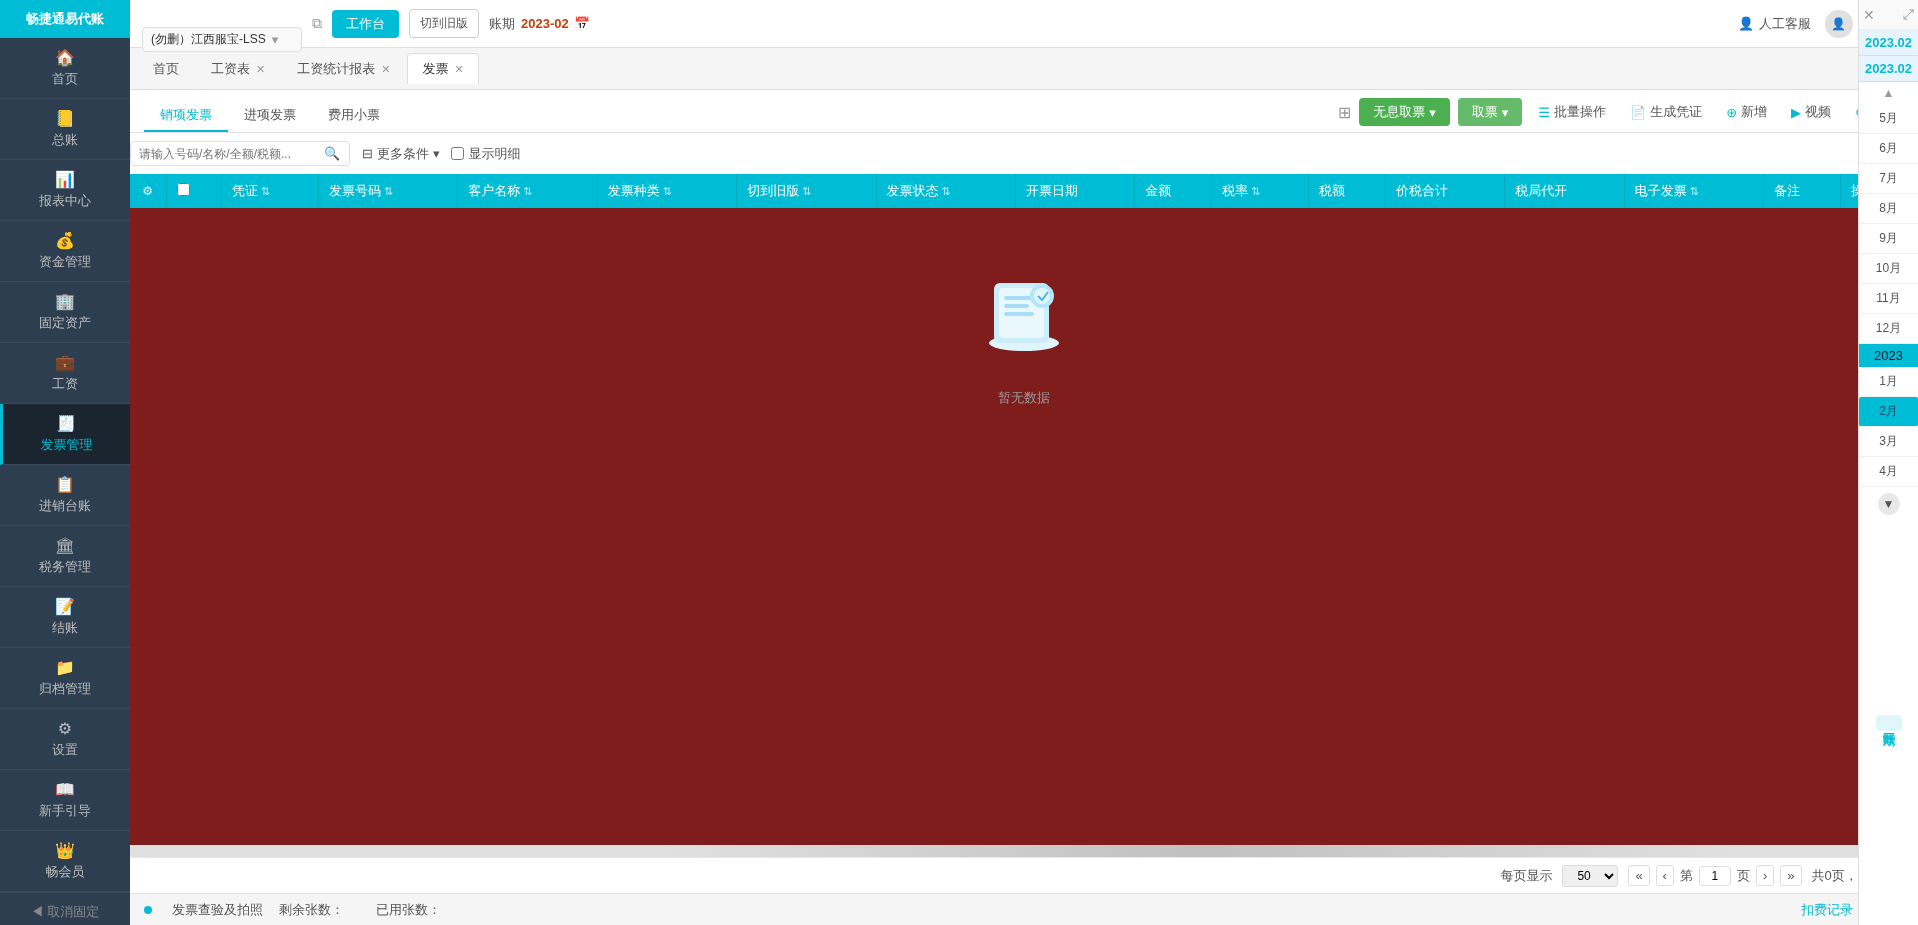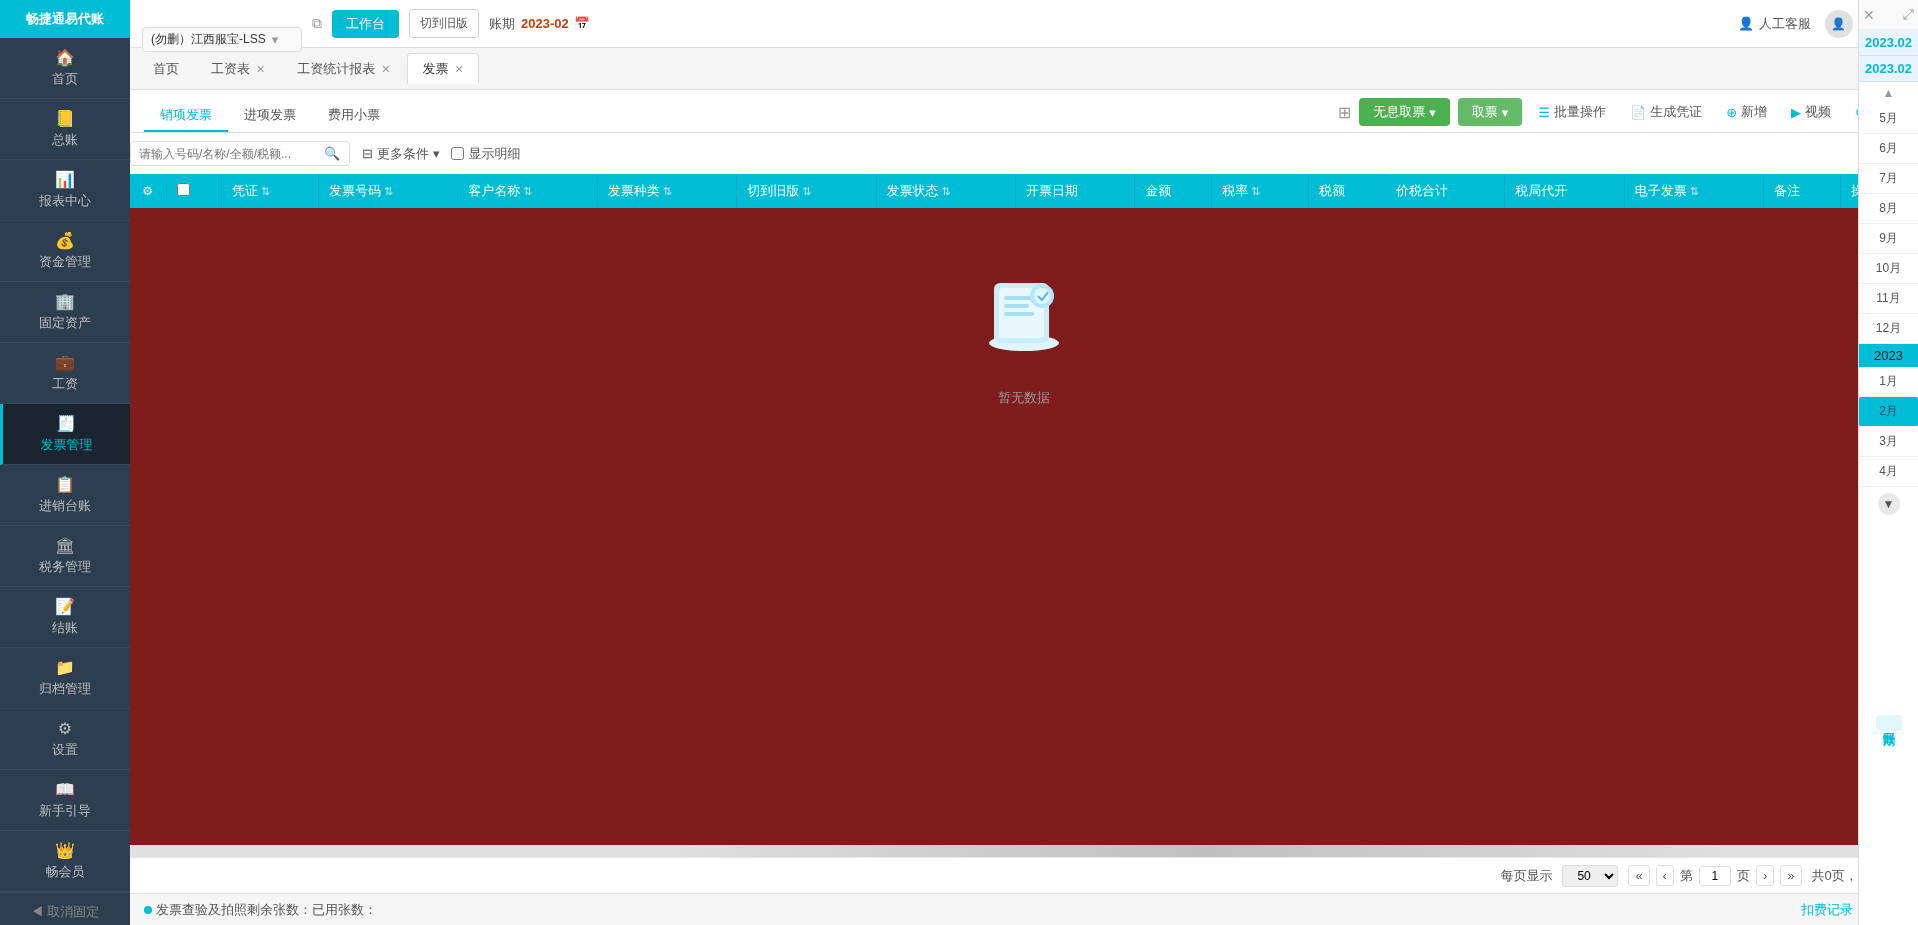"发票查验及拍照" .footer-bottom { gap: none -> 16px }
